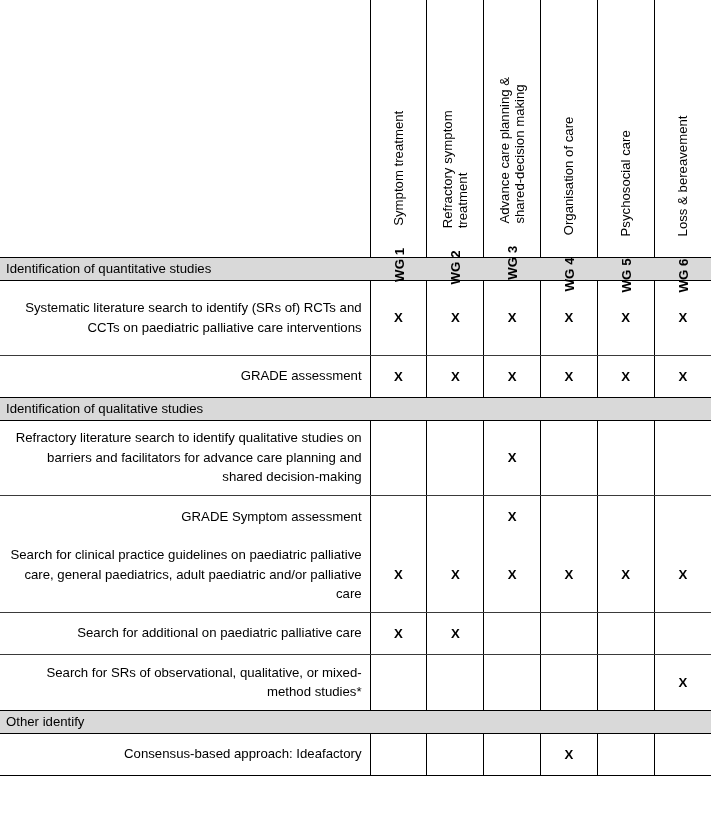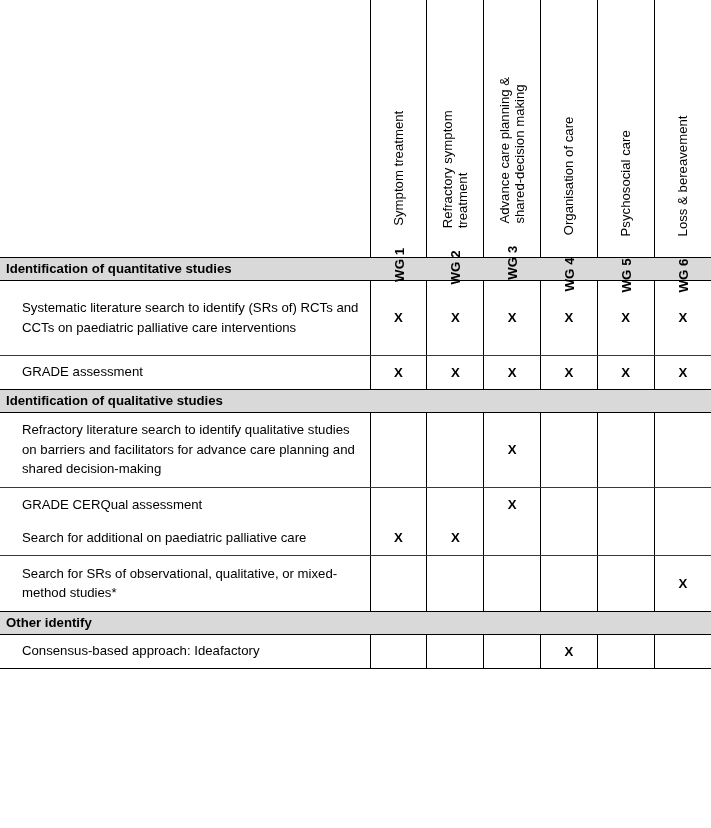"Identification of quantitative studies" tr.section-row td { font-weight: bold -> normal }
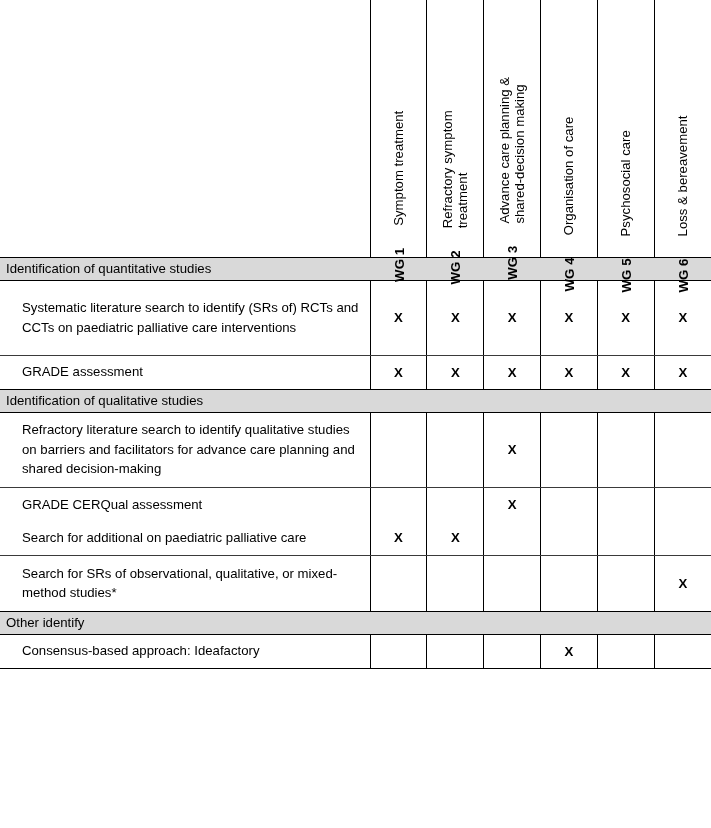"Systematic literature search to identify" tr.data-row td.label-cell { padding: 6px 8px 6px 22px -> 6px 8px 6px 10px; text-align: none -> right }
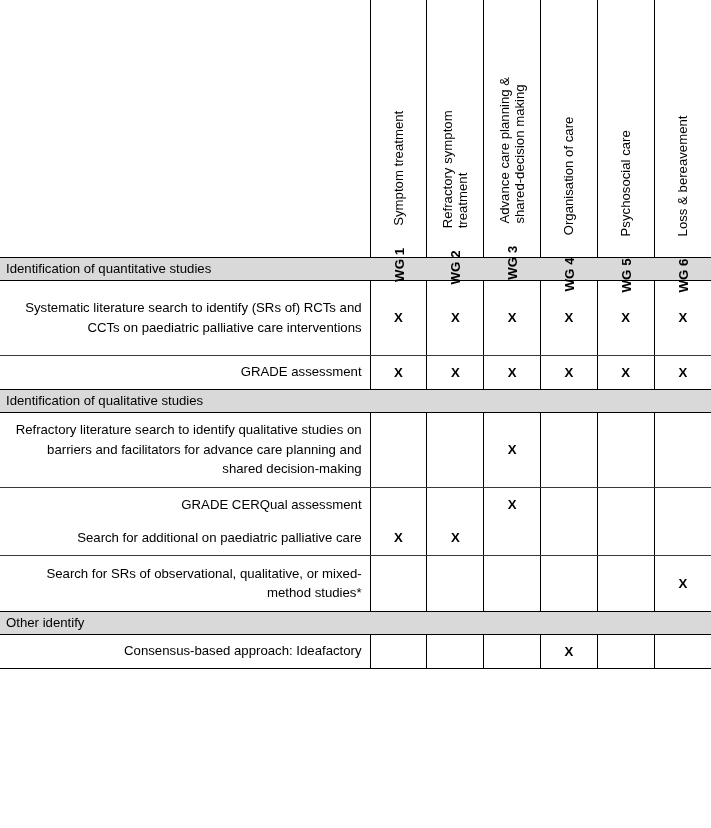"GRADE assessment" .h1 { height: 34px -> 42px }
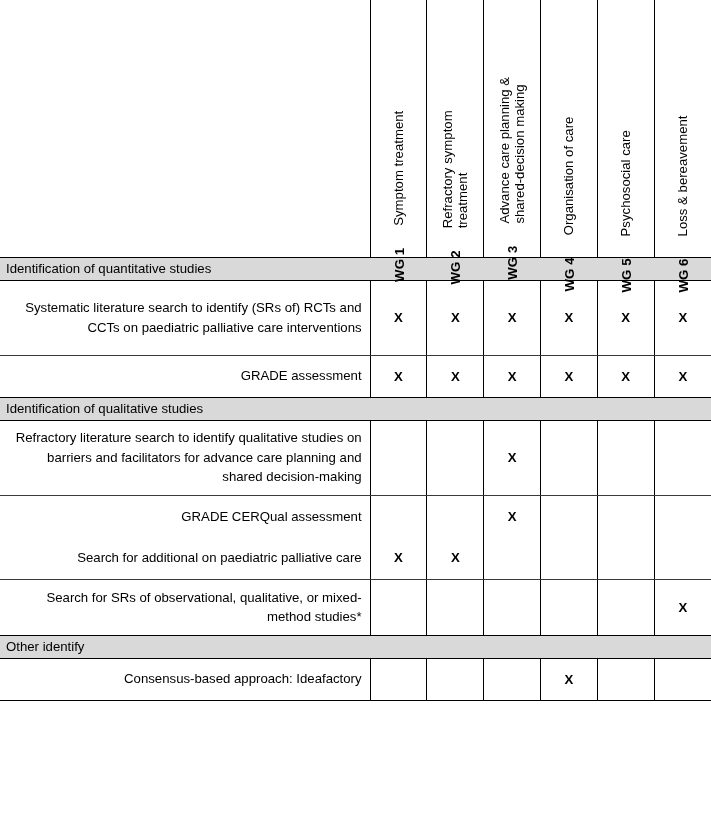"GRADE CERQual assessment" td.label-cell { text: CERQual -> Symptom }
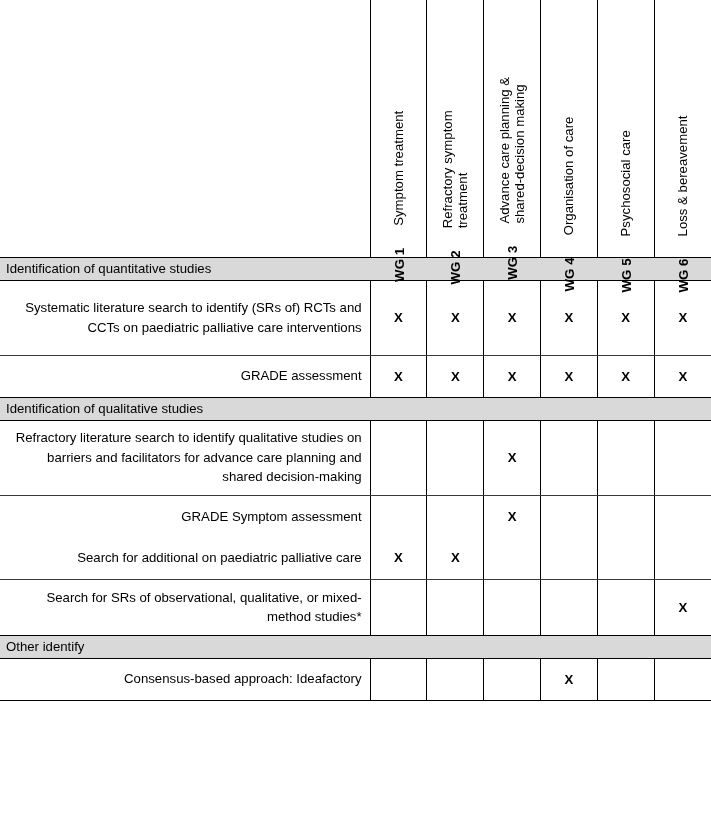"Search for clinical practice guidelines" tr.data-row { html: none -> <tr> <td>Search for clinical practice guidelines on paediatric palliative care, general paediatrics, adult paediatric and/or palliative care</td> <td>X</td> <td>X</td> <td>X</td> <td>X</td> <td>X</td> <td>X</td> </tr> }
